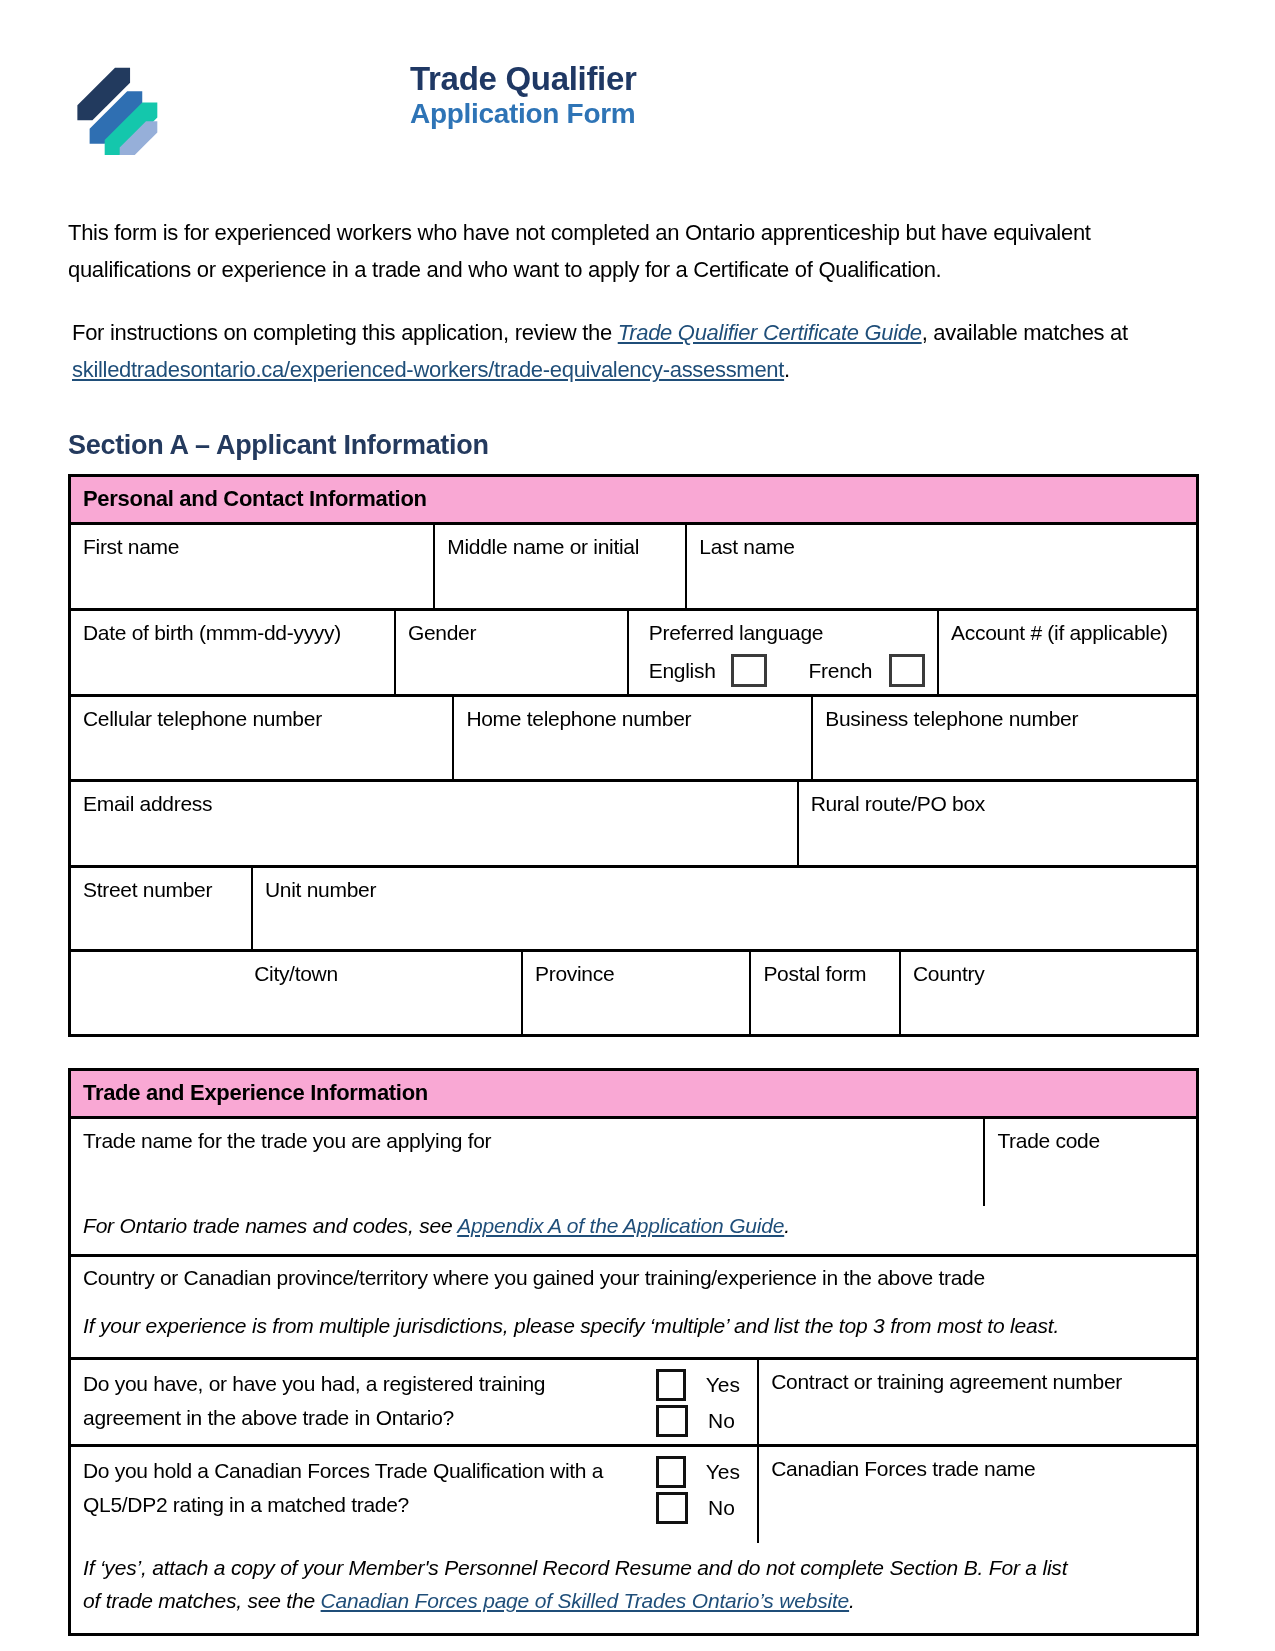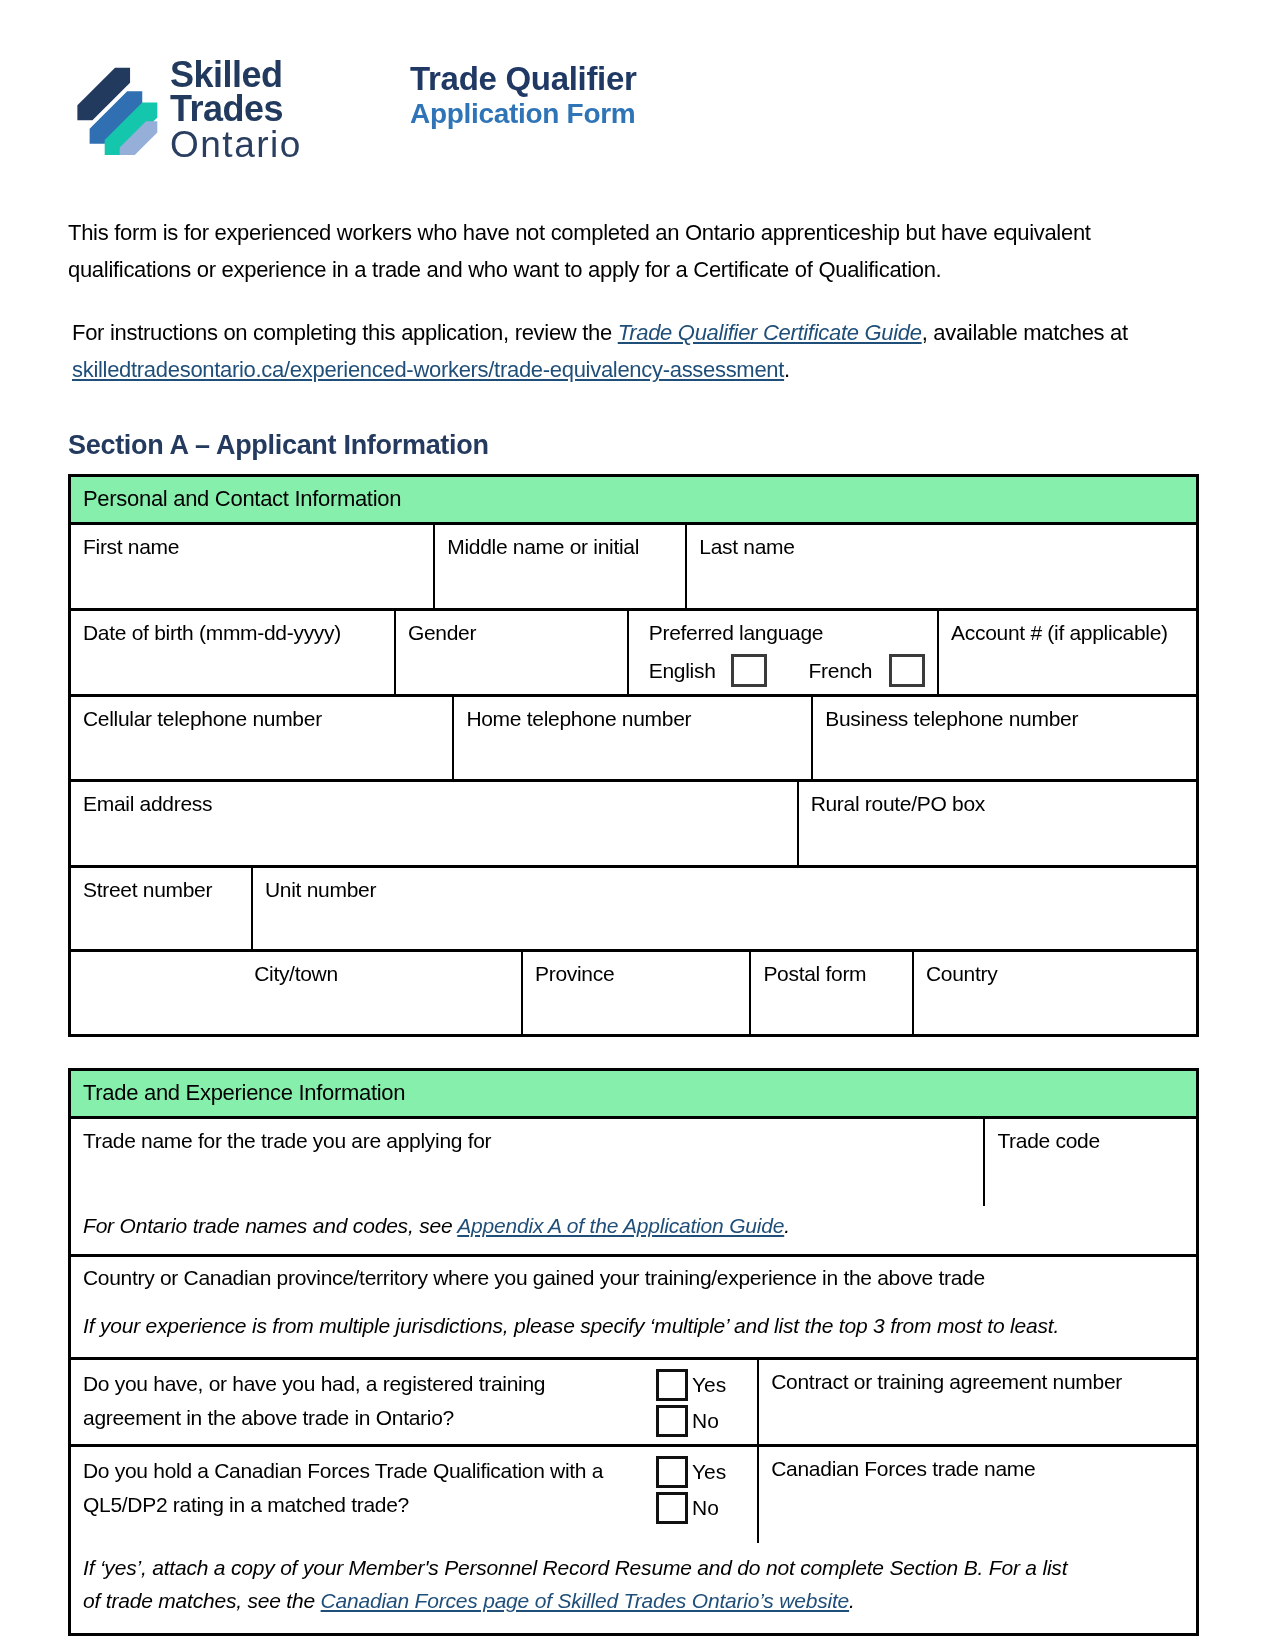"Skilled" div.brand { html: <div> <div>Skilled</div> <div>Trades</div> <div>Ontario</div> </div> -> none }
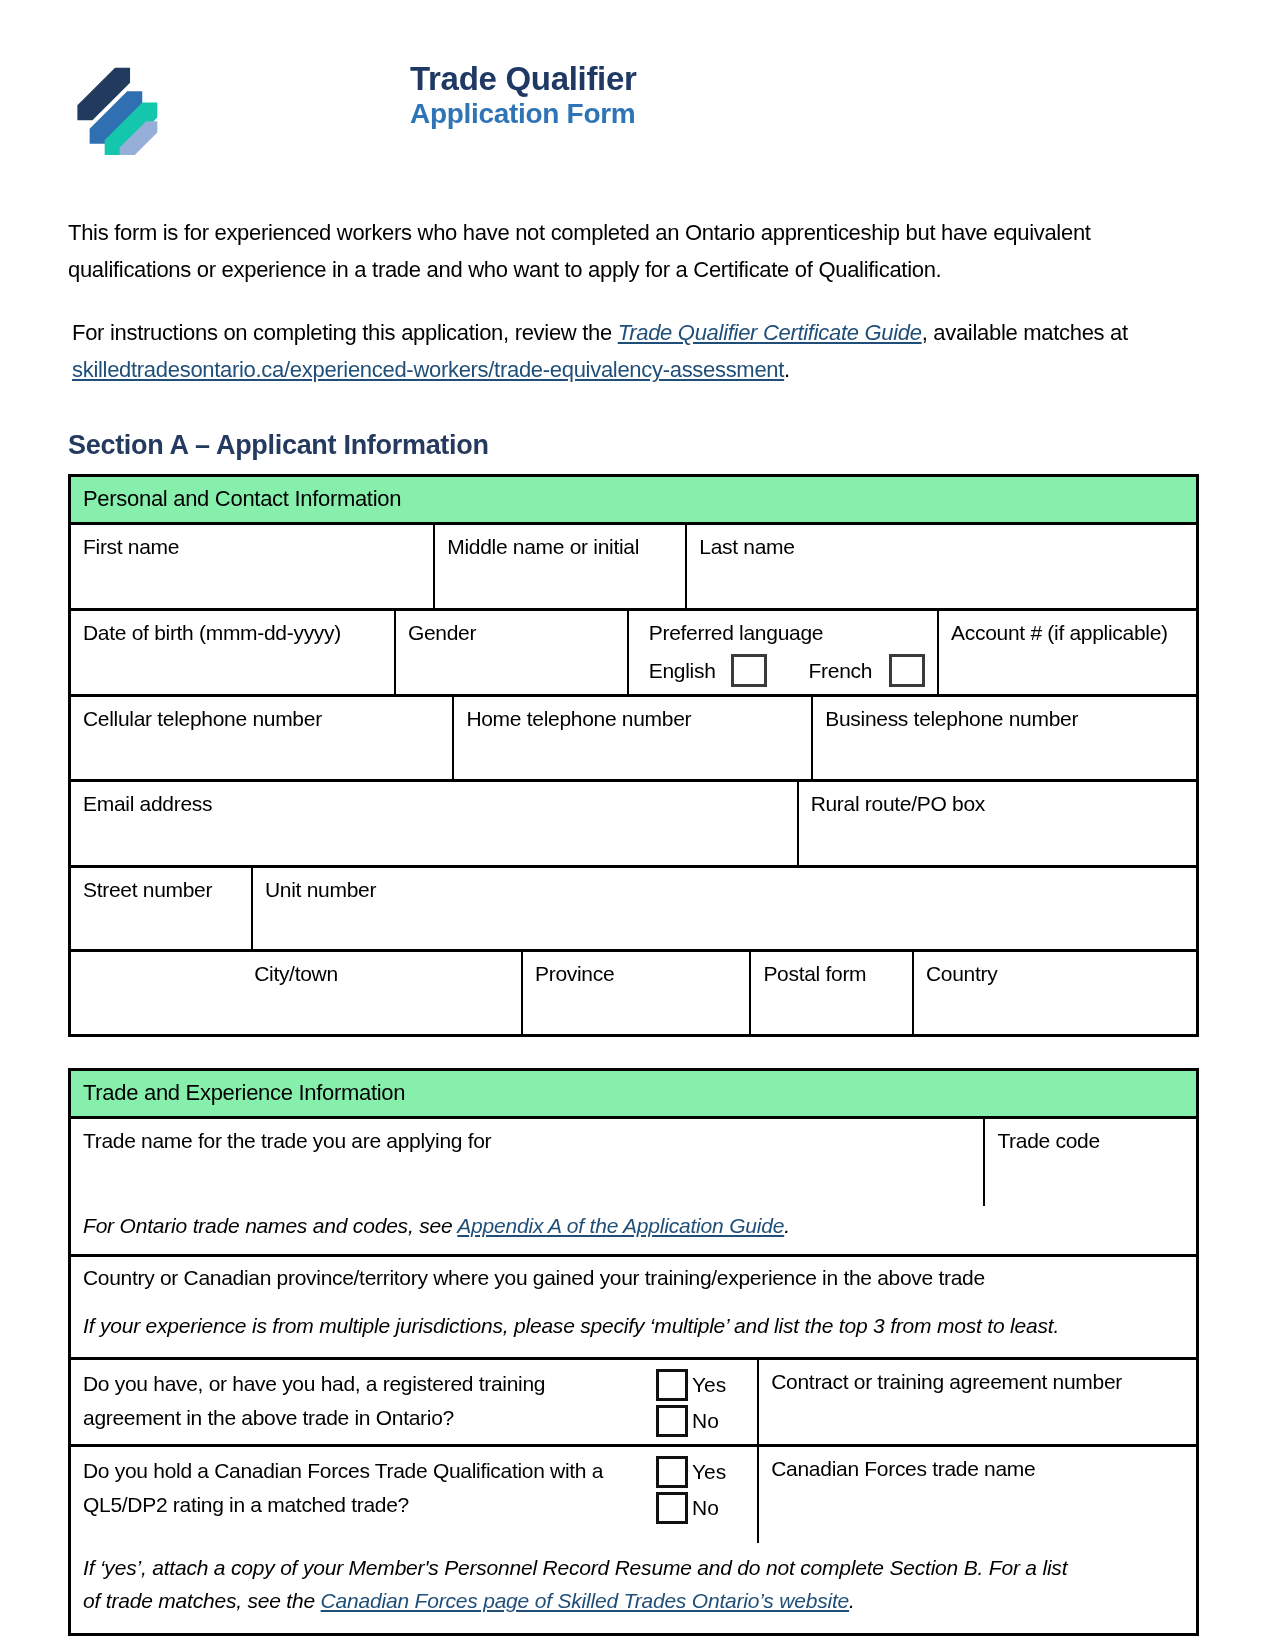"Personal and Contact Information" .t-header { background: #86efac -> #f9a8d4; font-weight: normal -> bold }
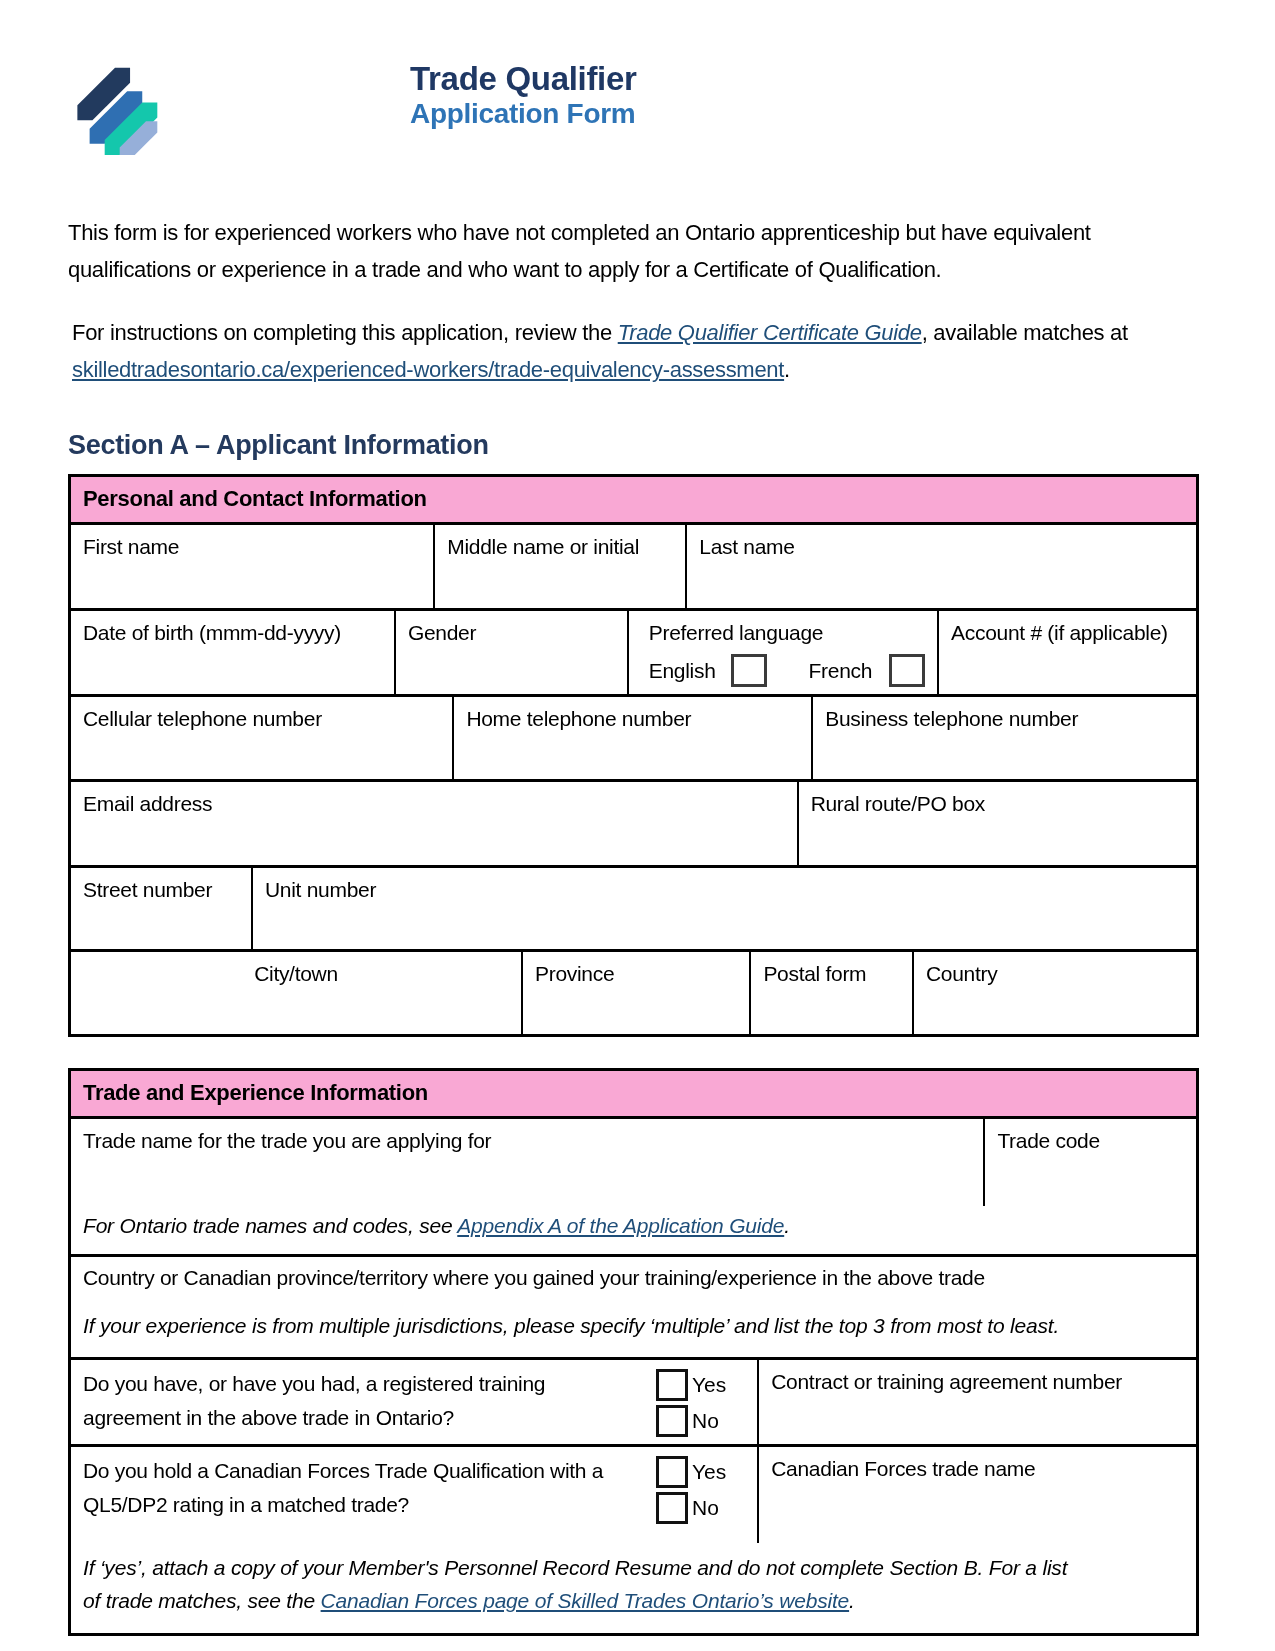"Country" div.cell { margin-left: 13px -> none }
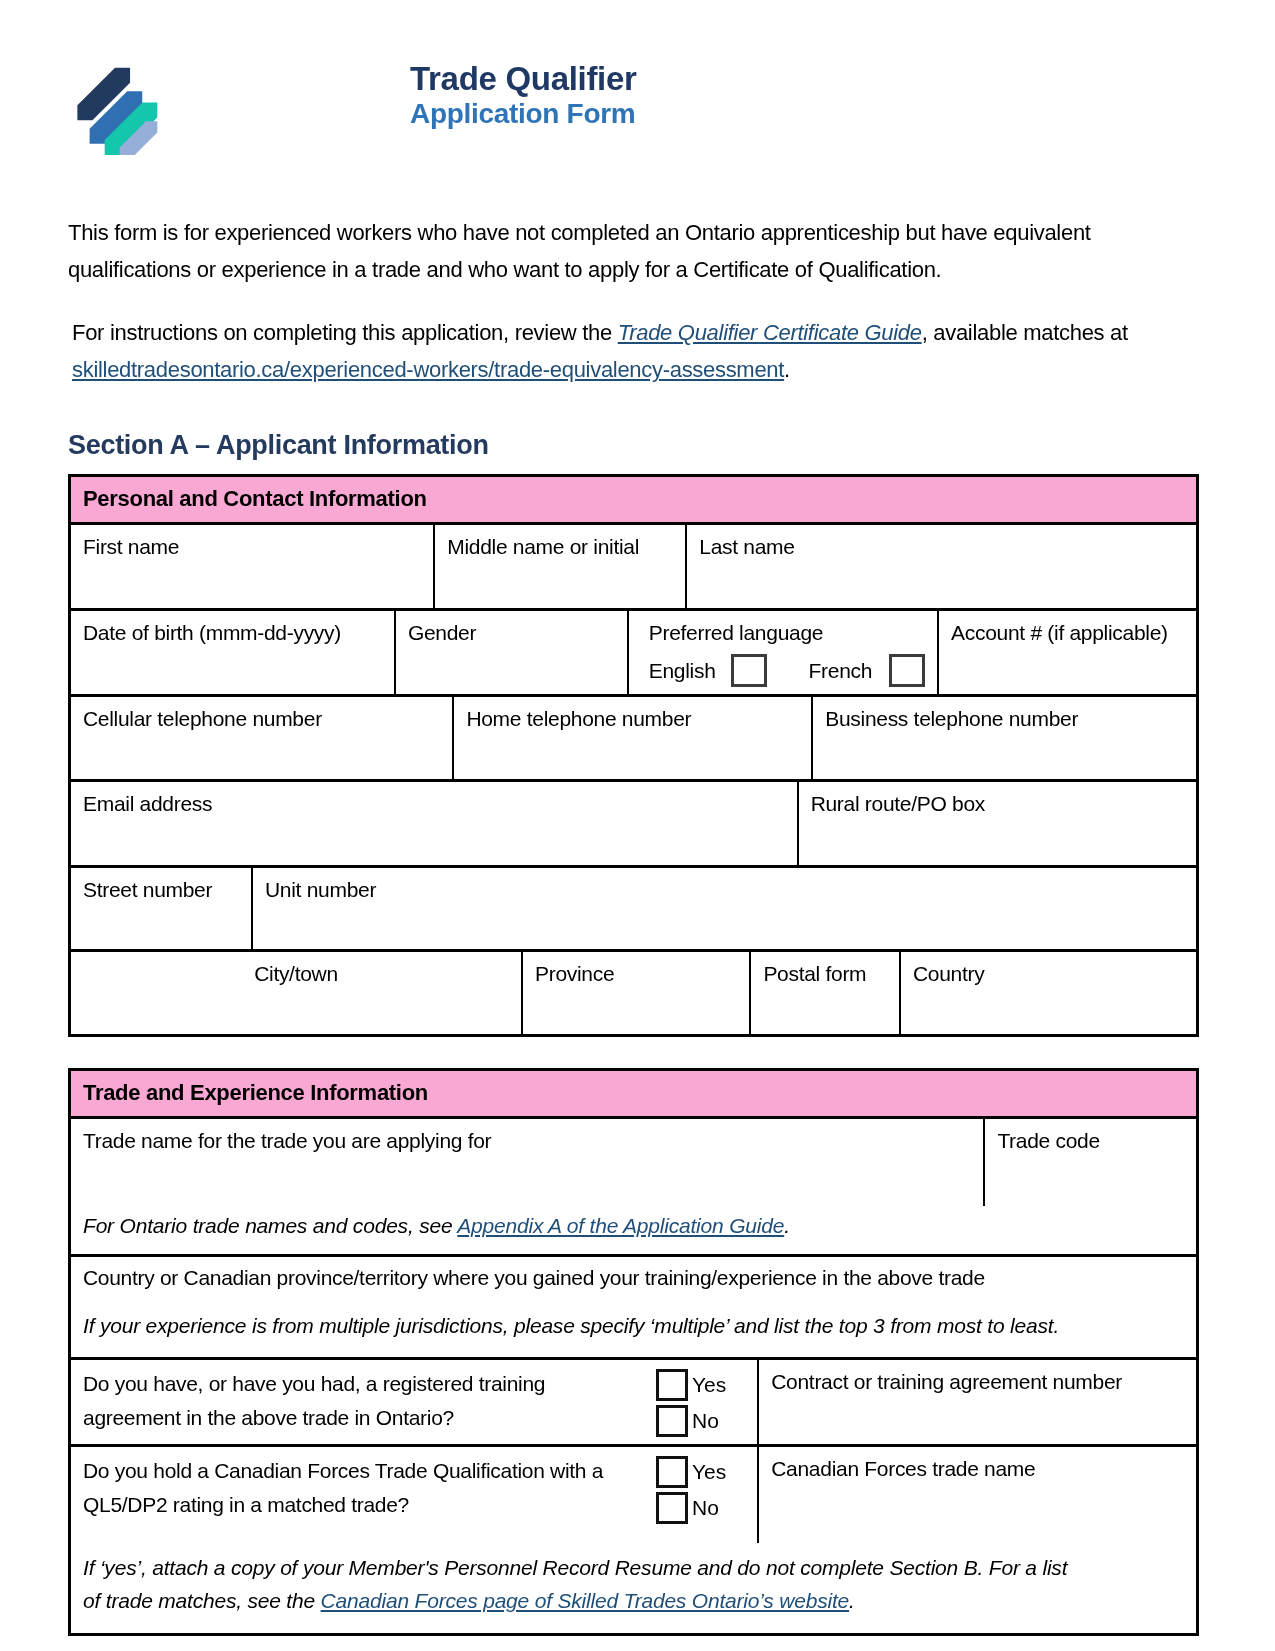"Yes" .yn-item { gap: 4px -> 20px }
